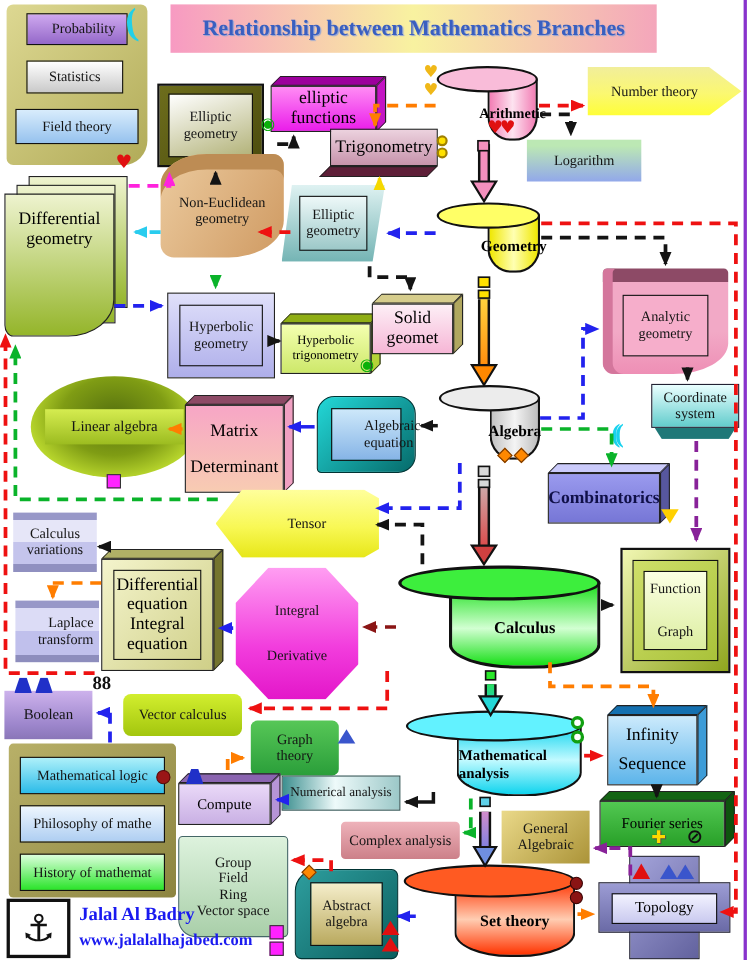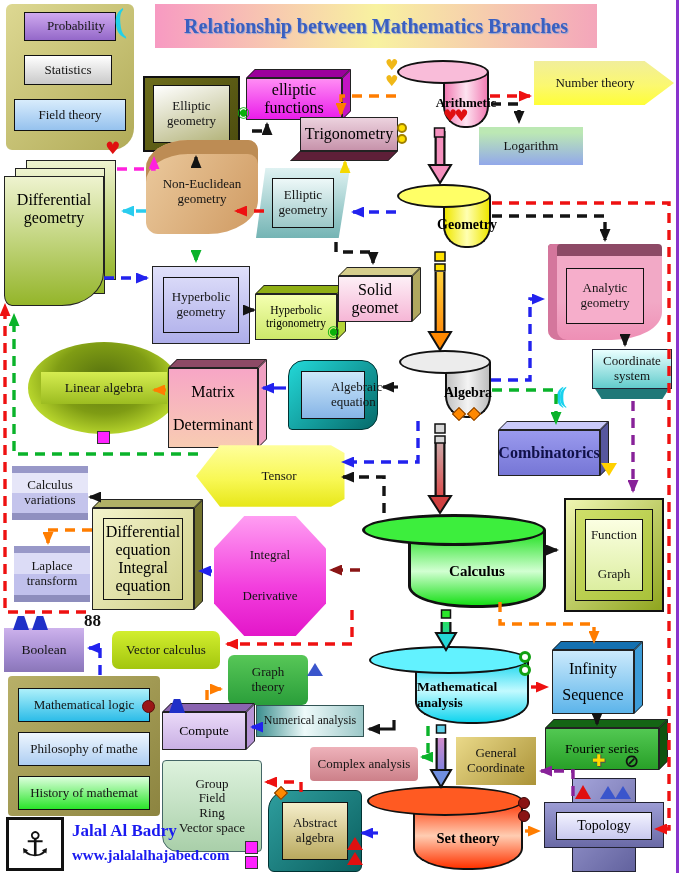"Laplace transform" span { text-align: none -> right }
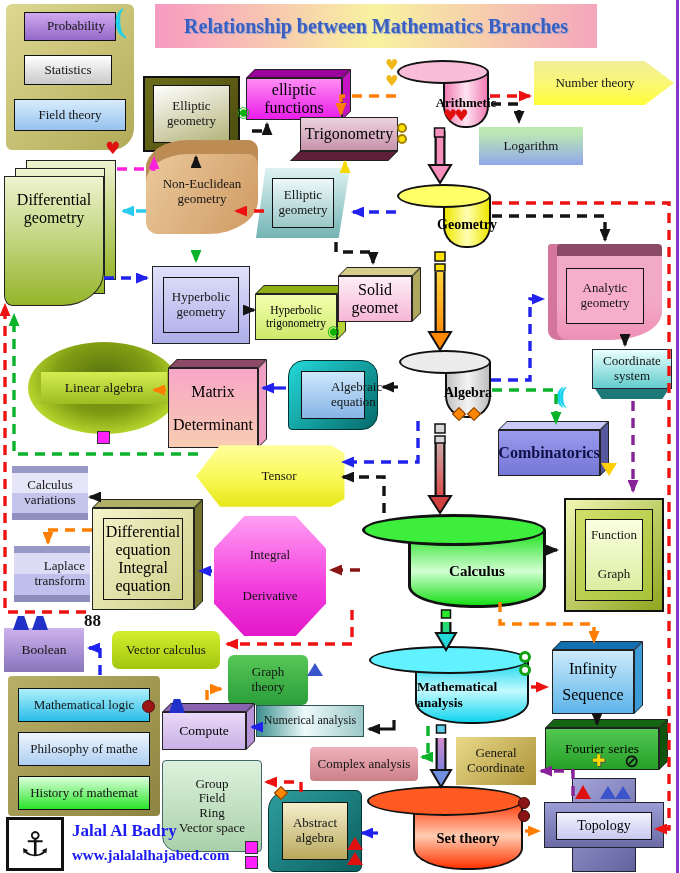"Coordinate" span { text: Coordinate -> Algebraic }
